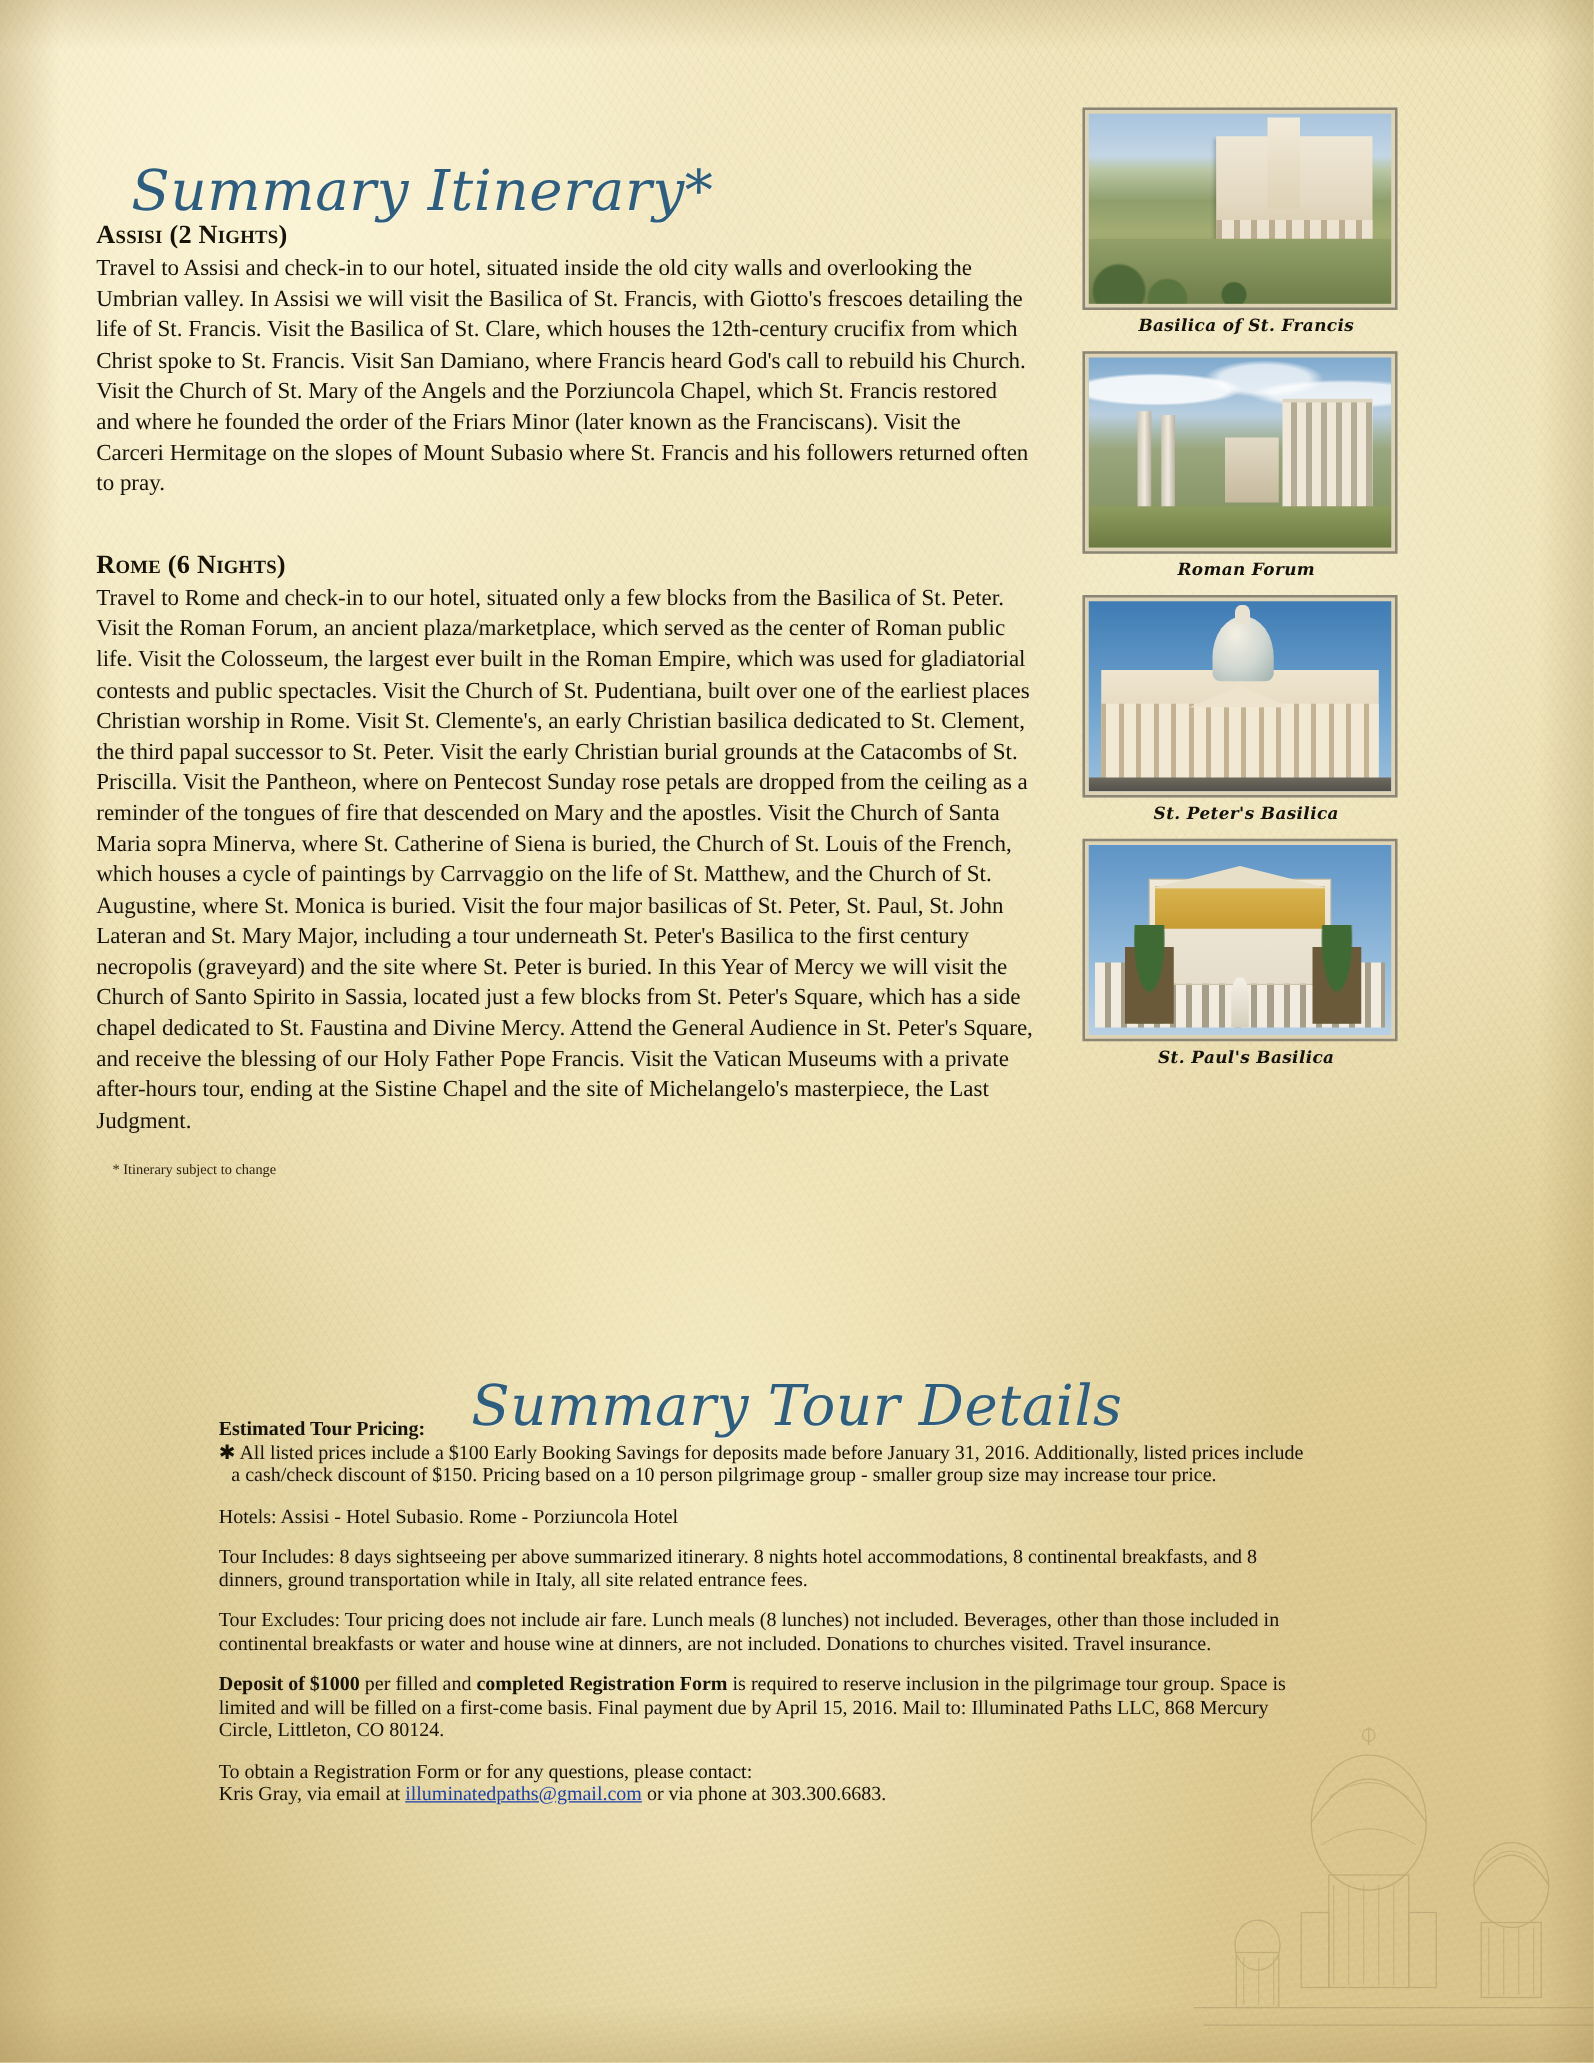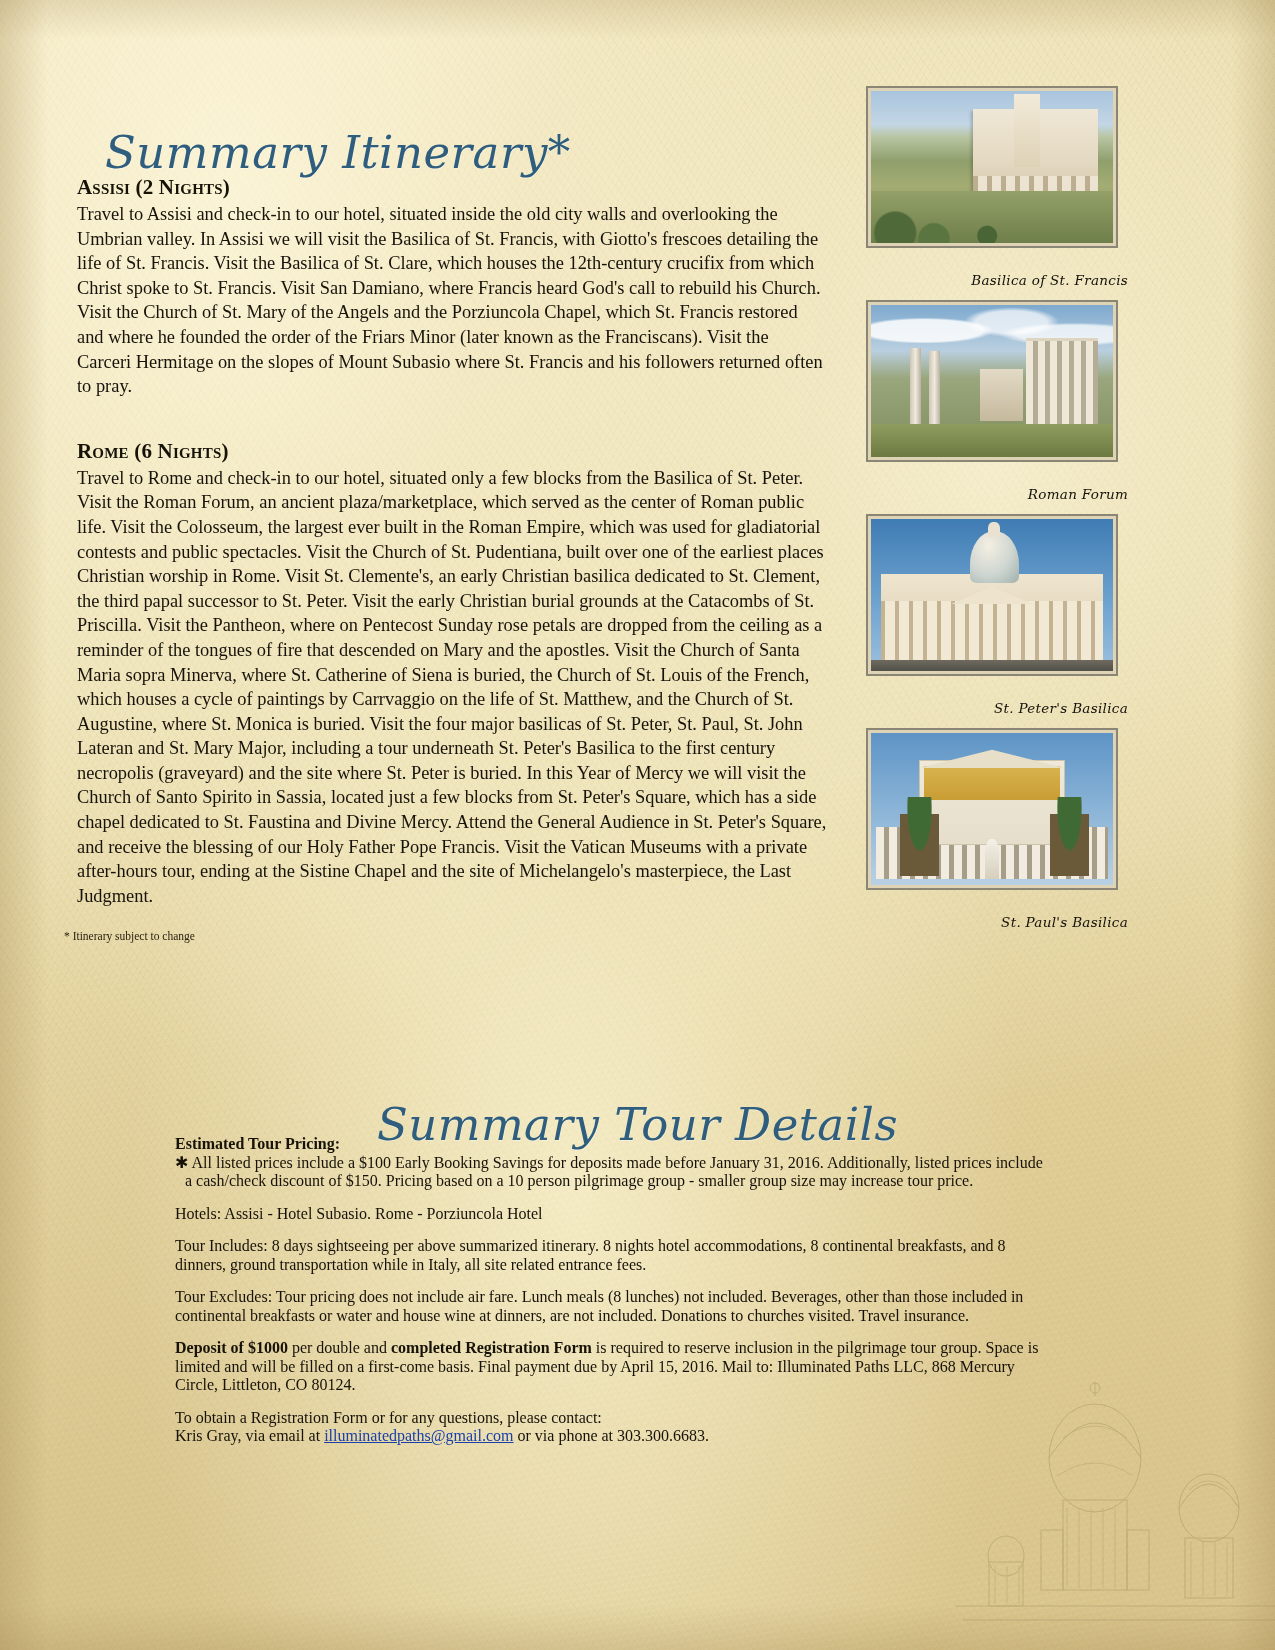"Basilica of St. Francis" .caption { font-weight: none -> bold; margin-top: 24px -> 5px; text-align: right -> center }
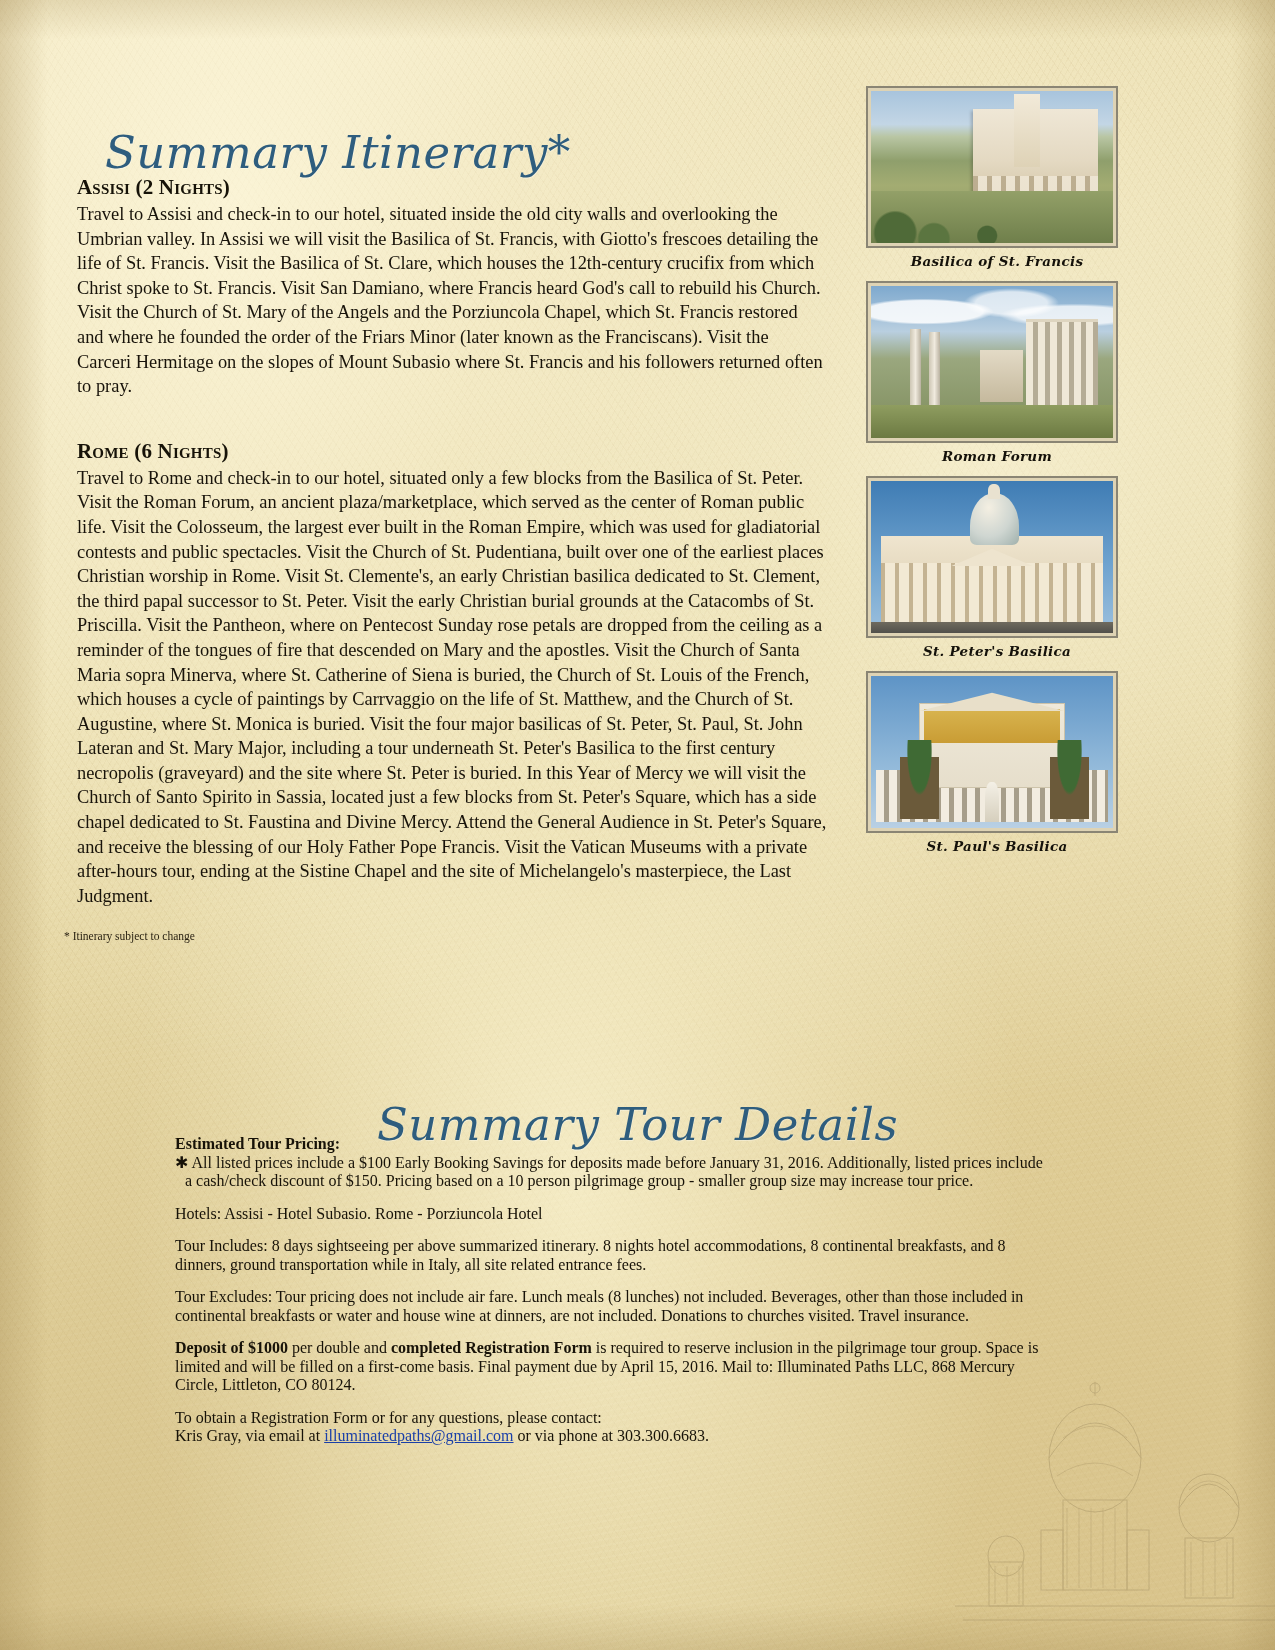"* Itinerary subject to change" #itinerary-footnote { left: 64px -> 90px }
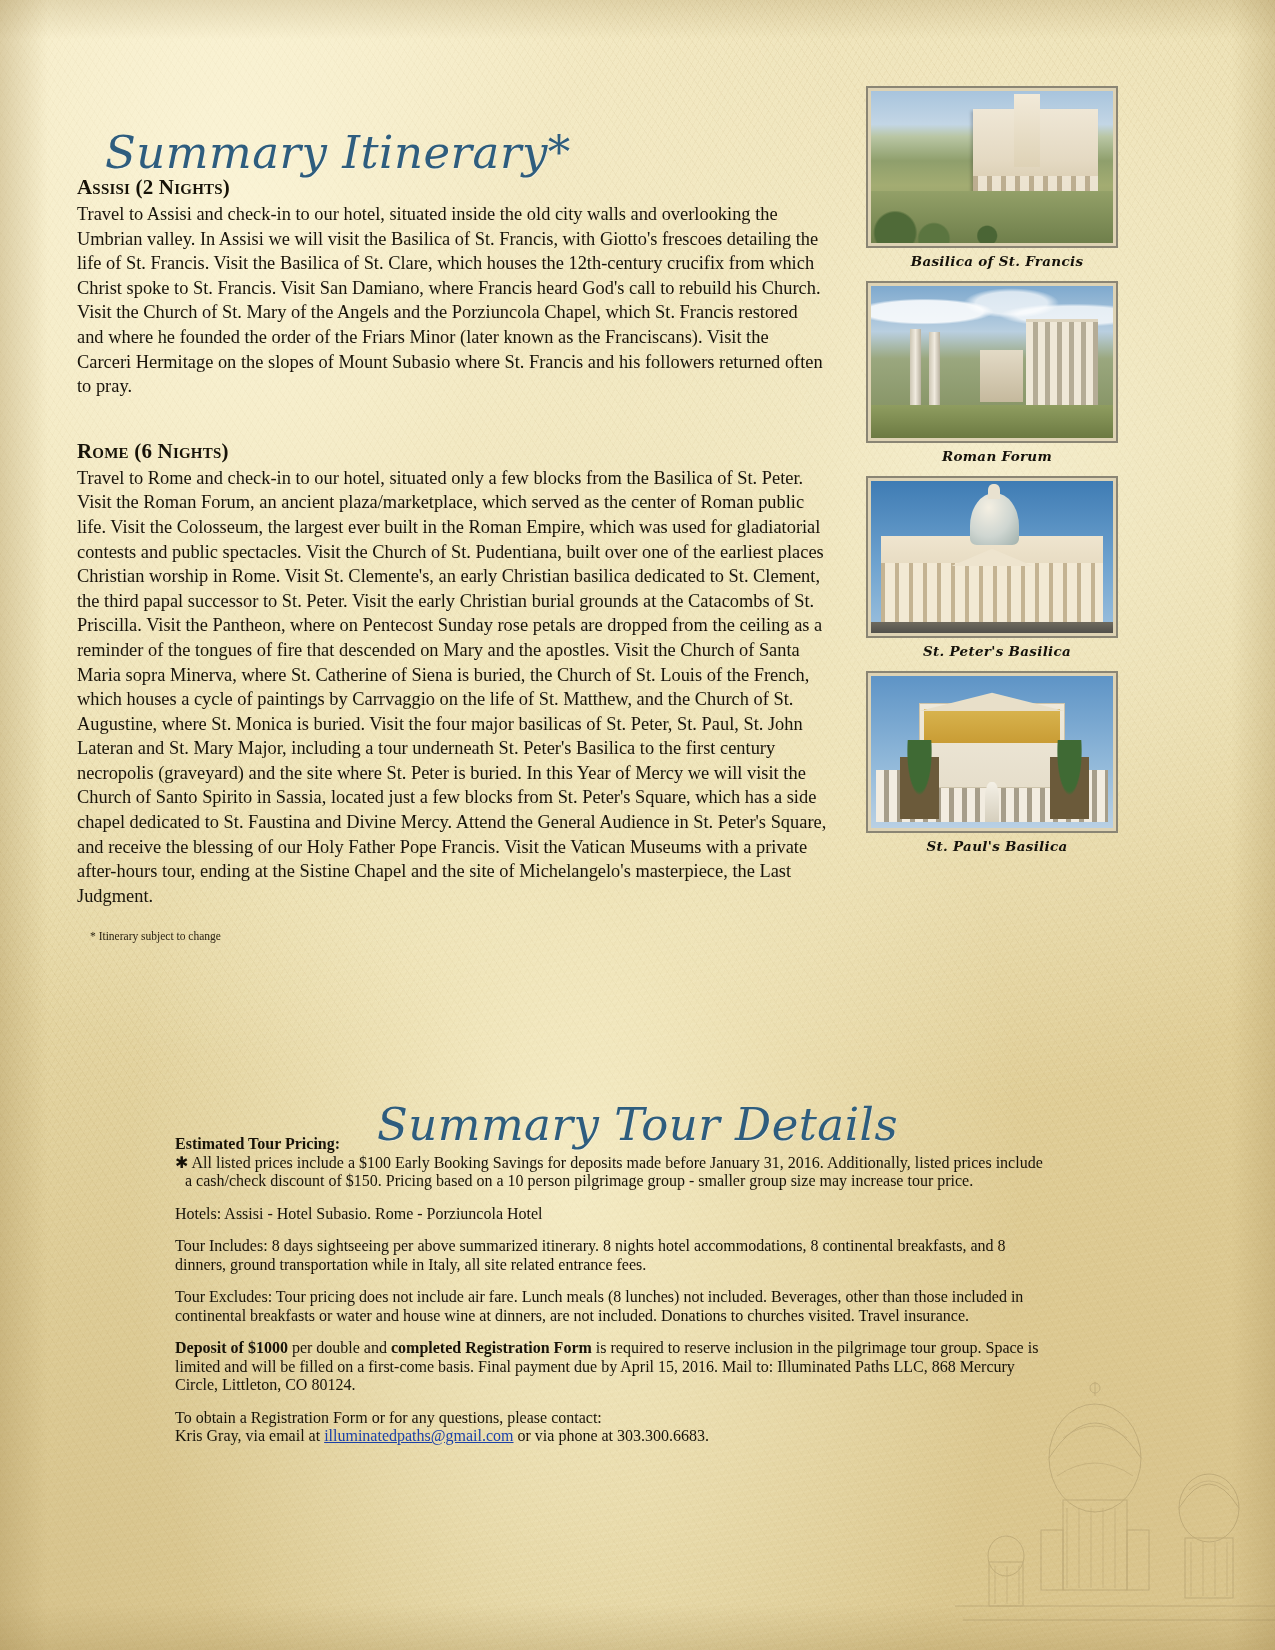"per double and" span { text: double -> filled }
